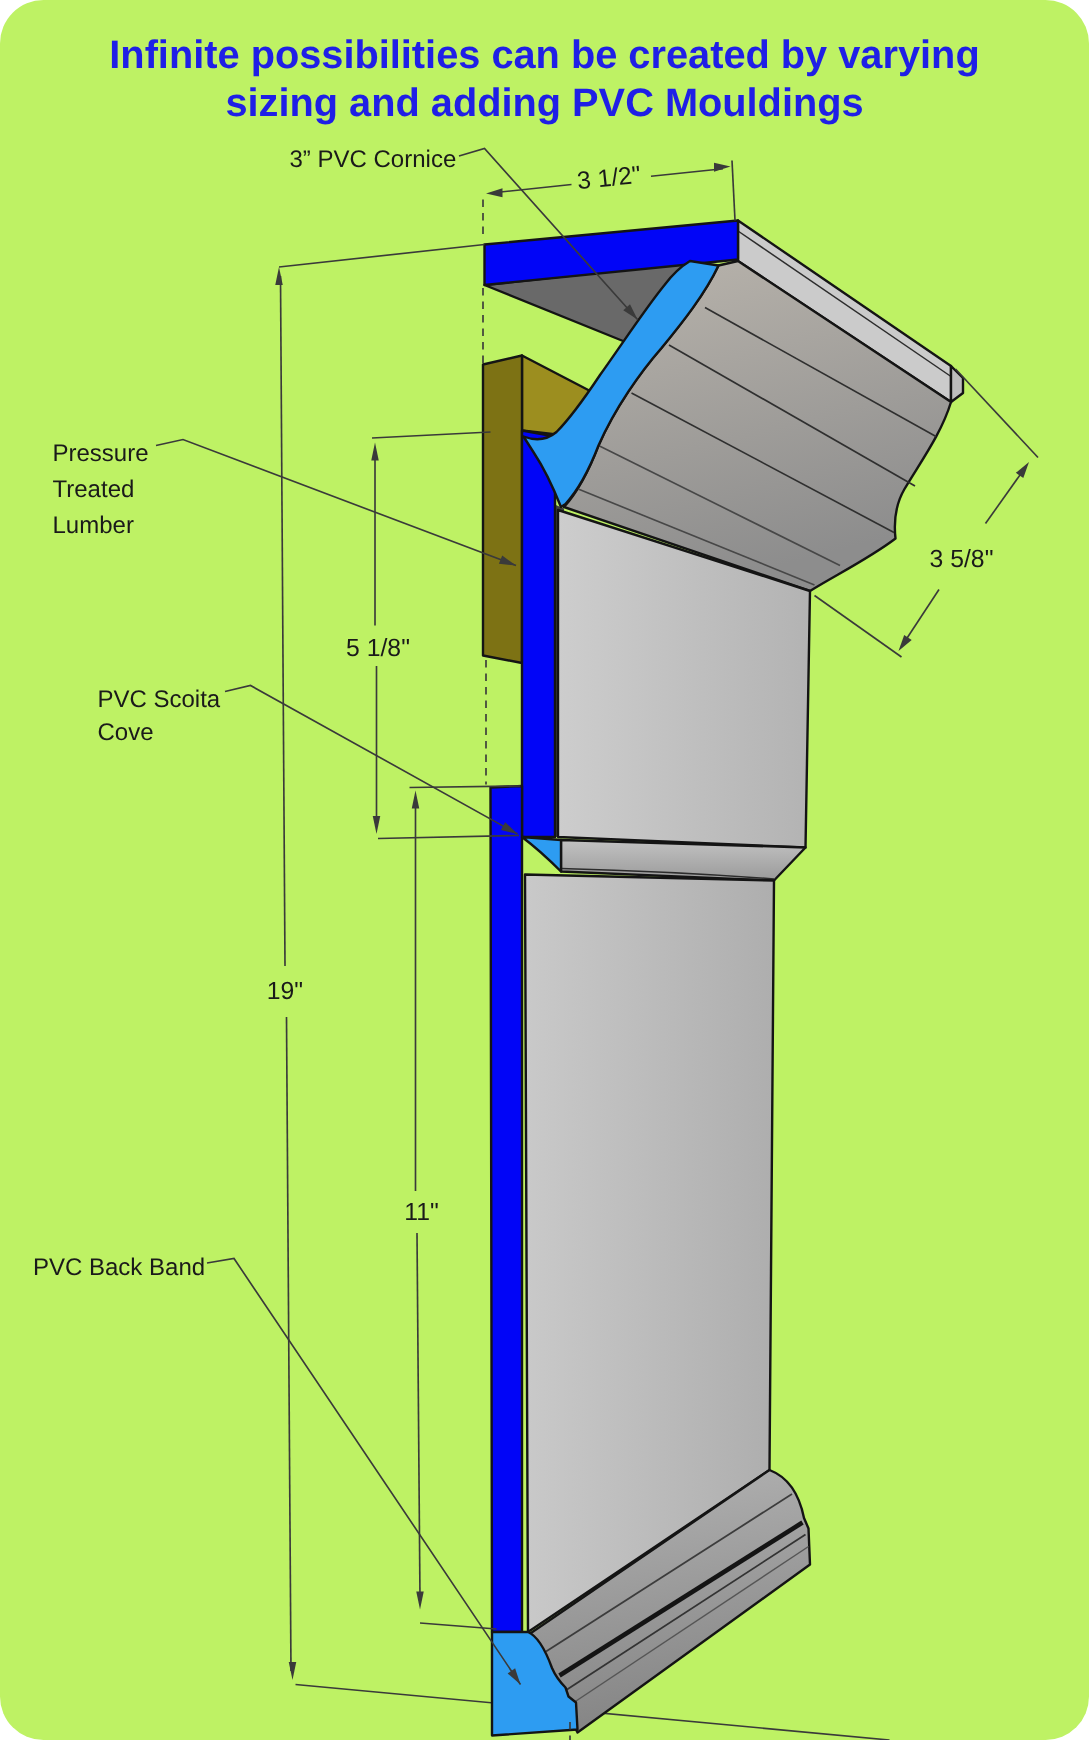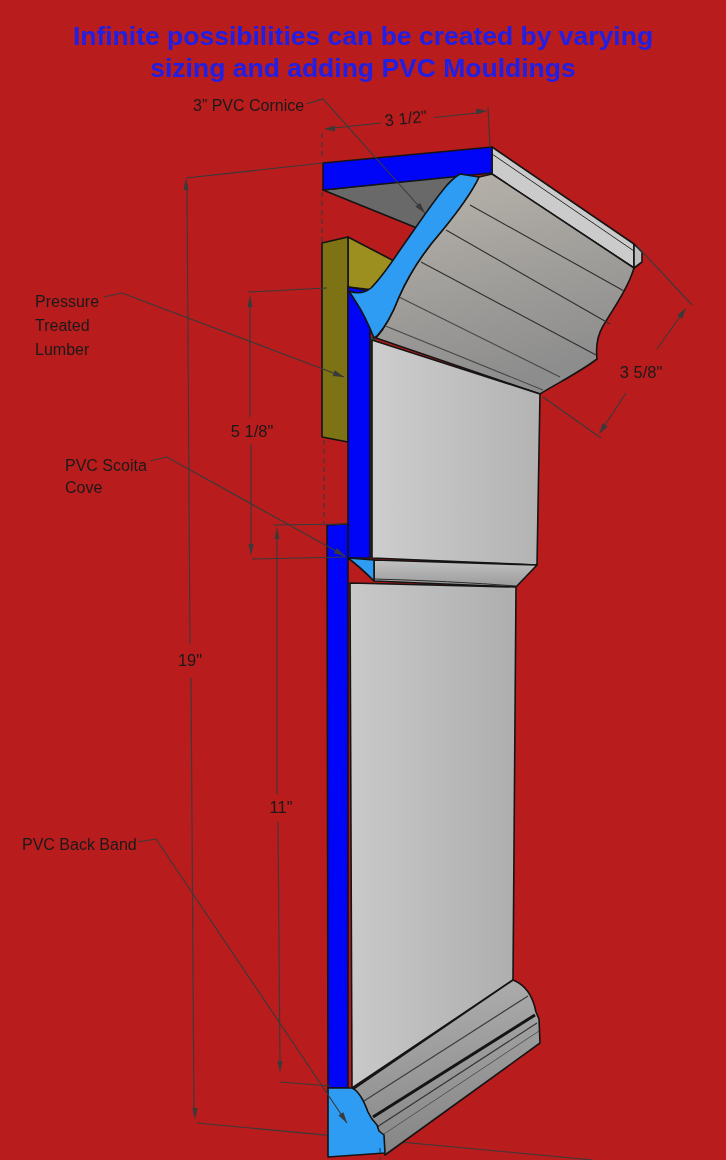"Infinite possibilities can be created" .canvas { background: #b91c1c -> #bef264; border-radius: none -> 29px }
